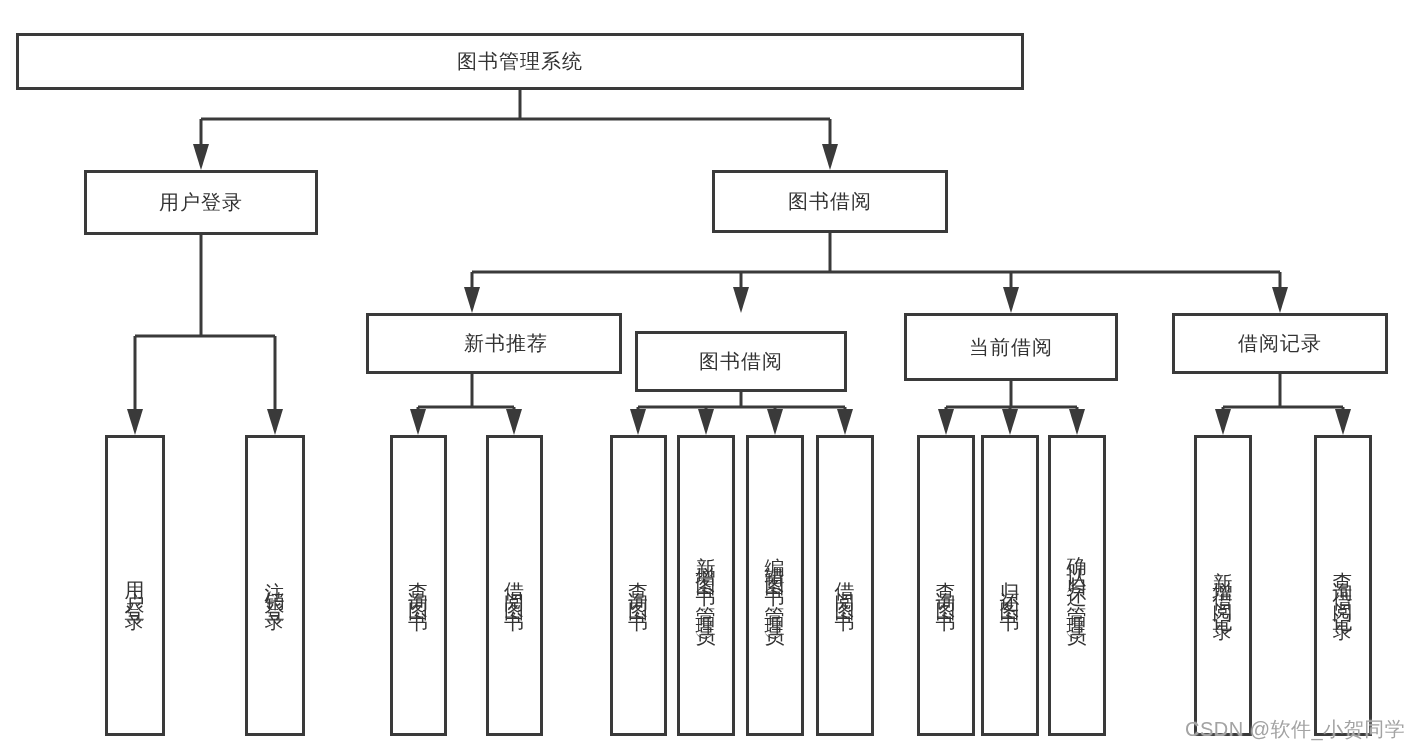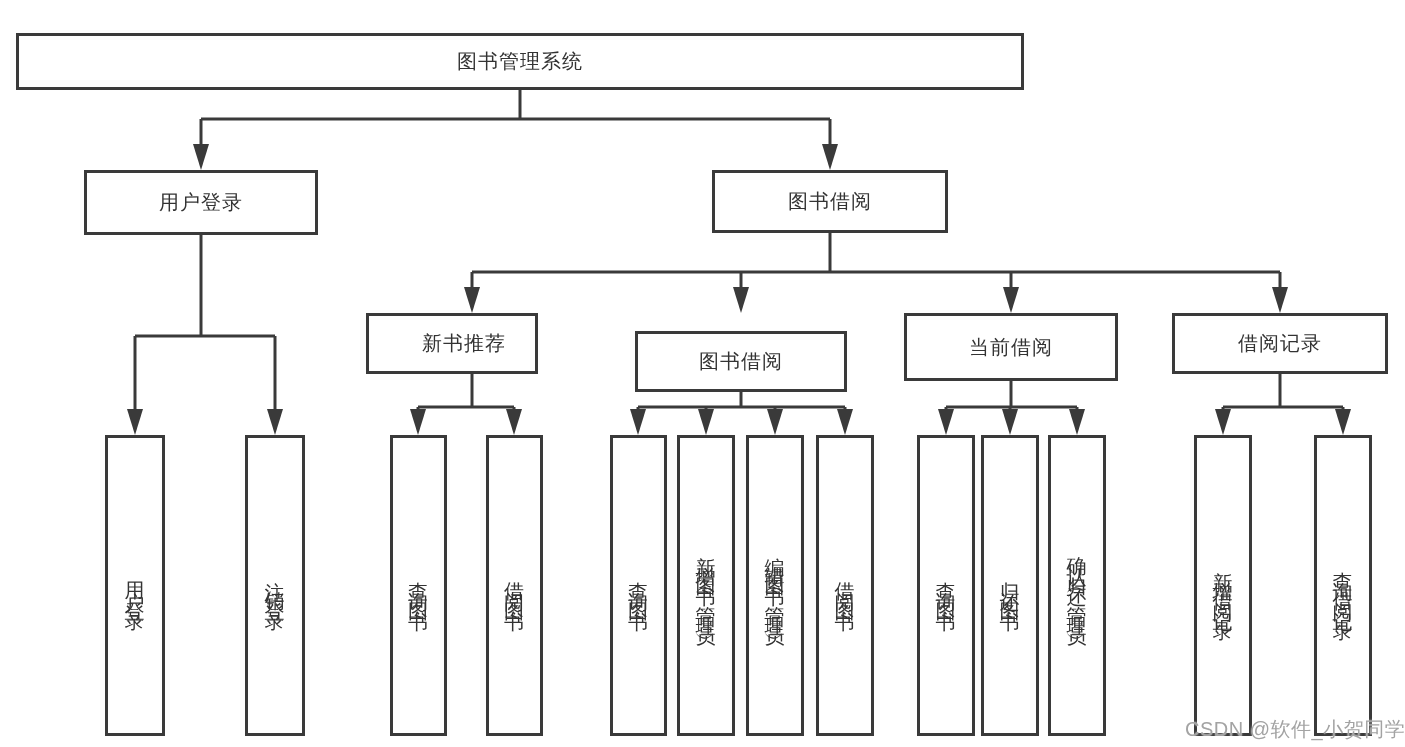"新书推荐" #node-newbook { width: 172px -> 256px }
